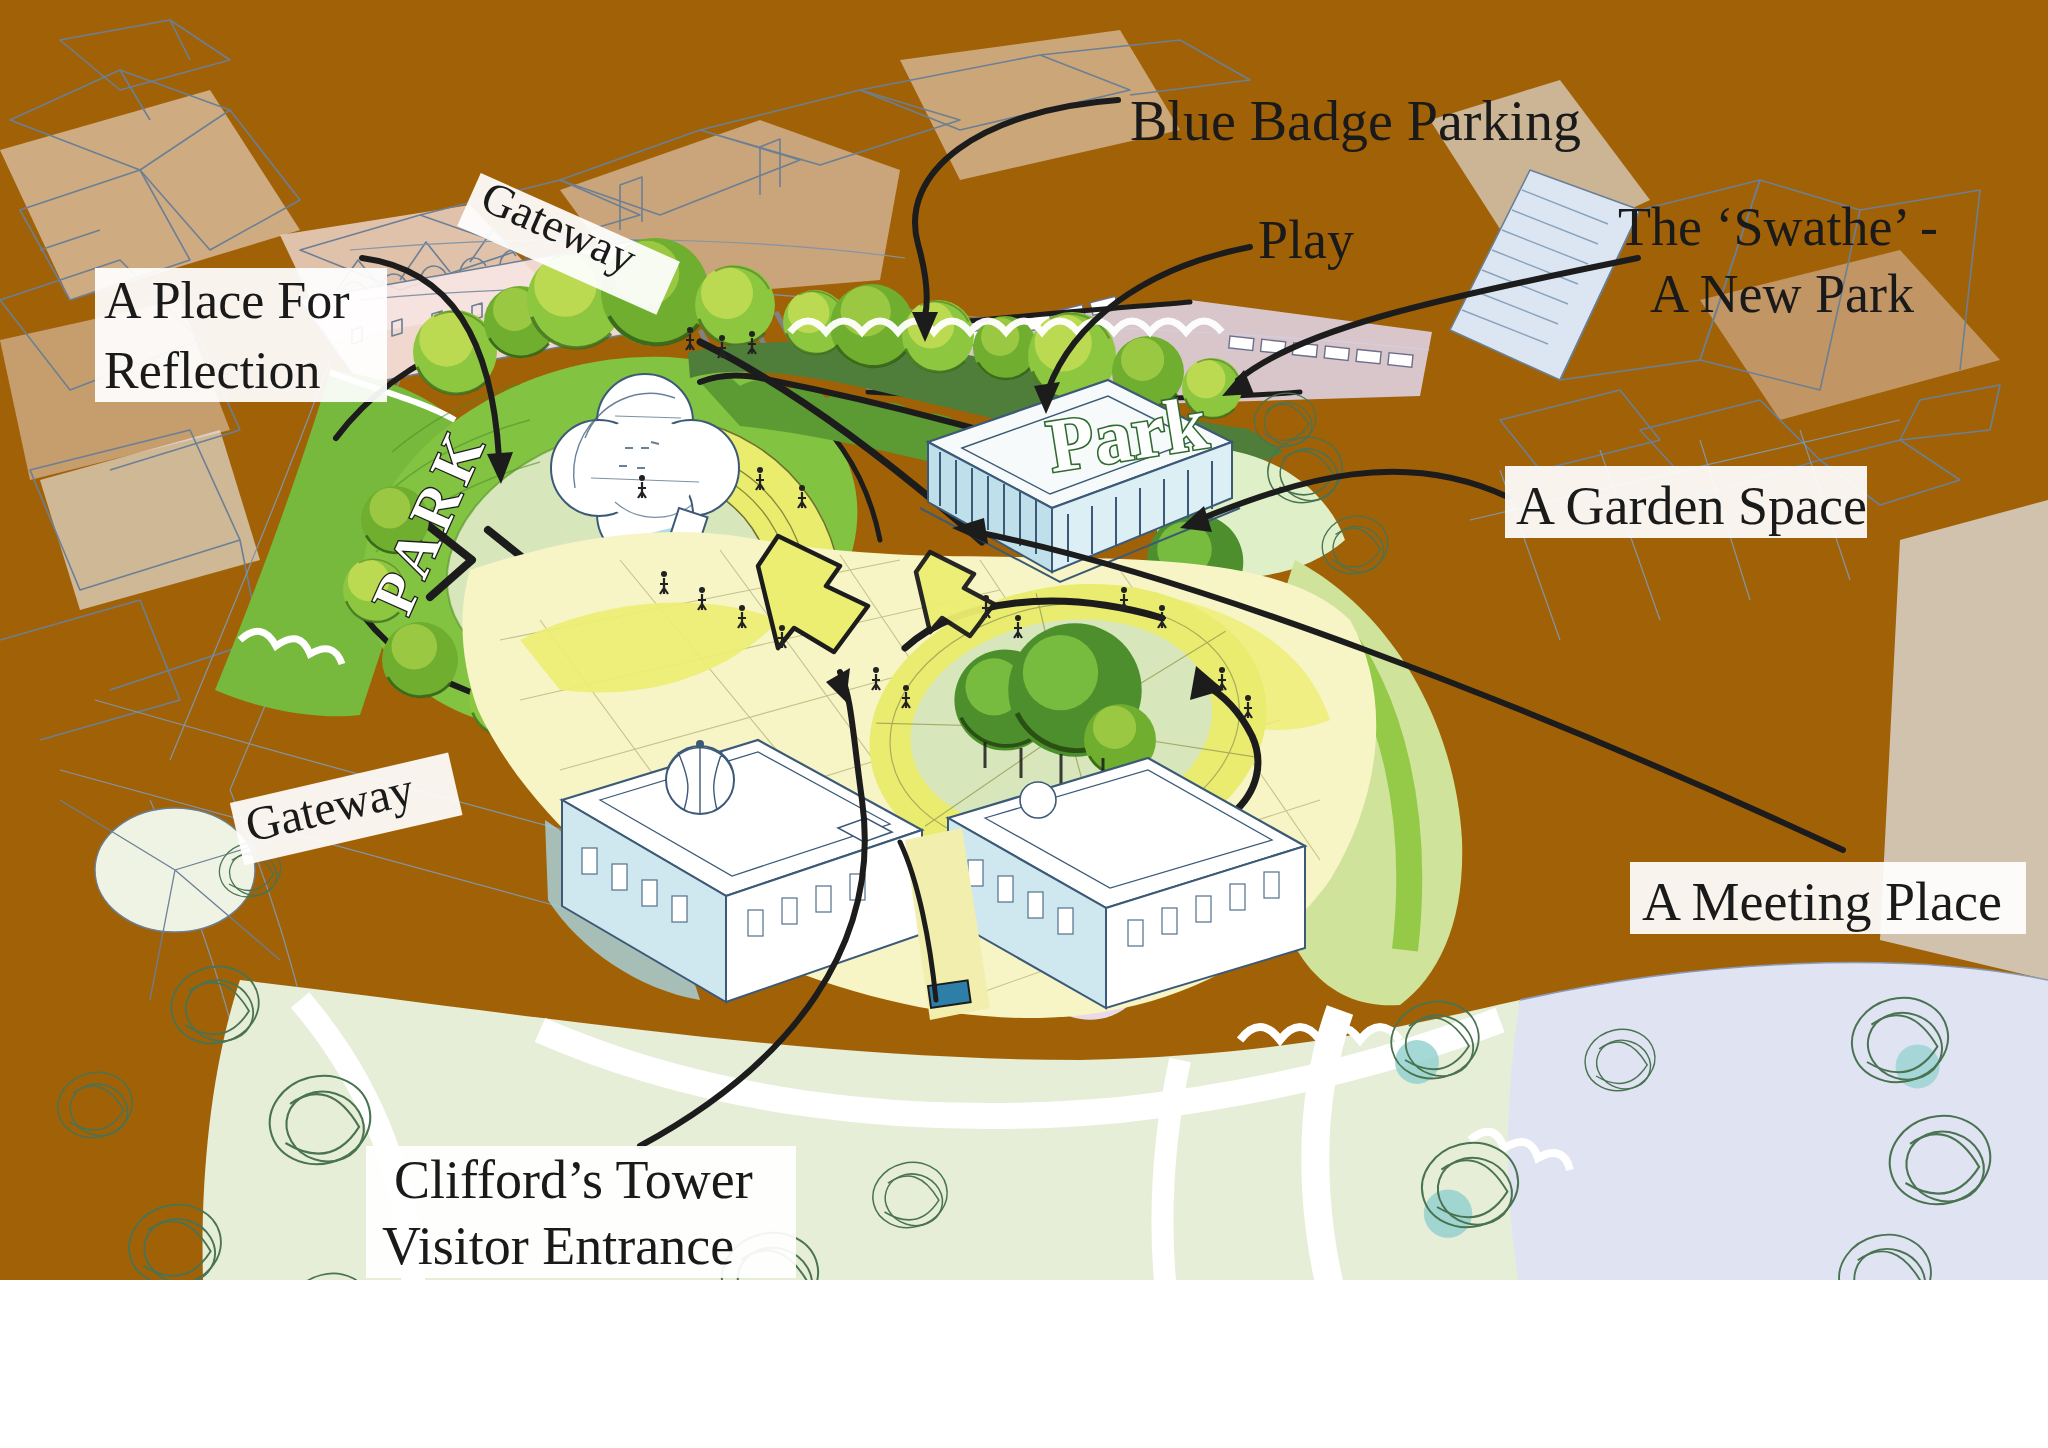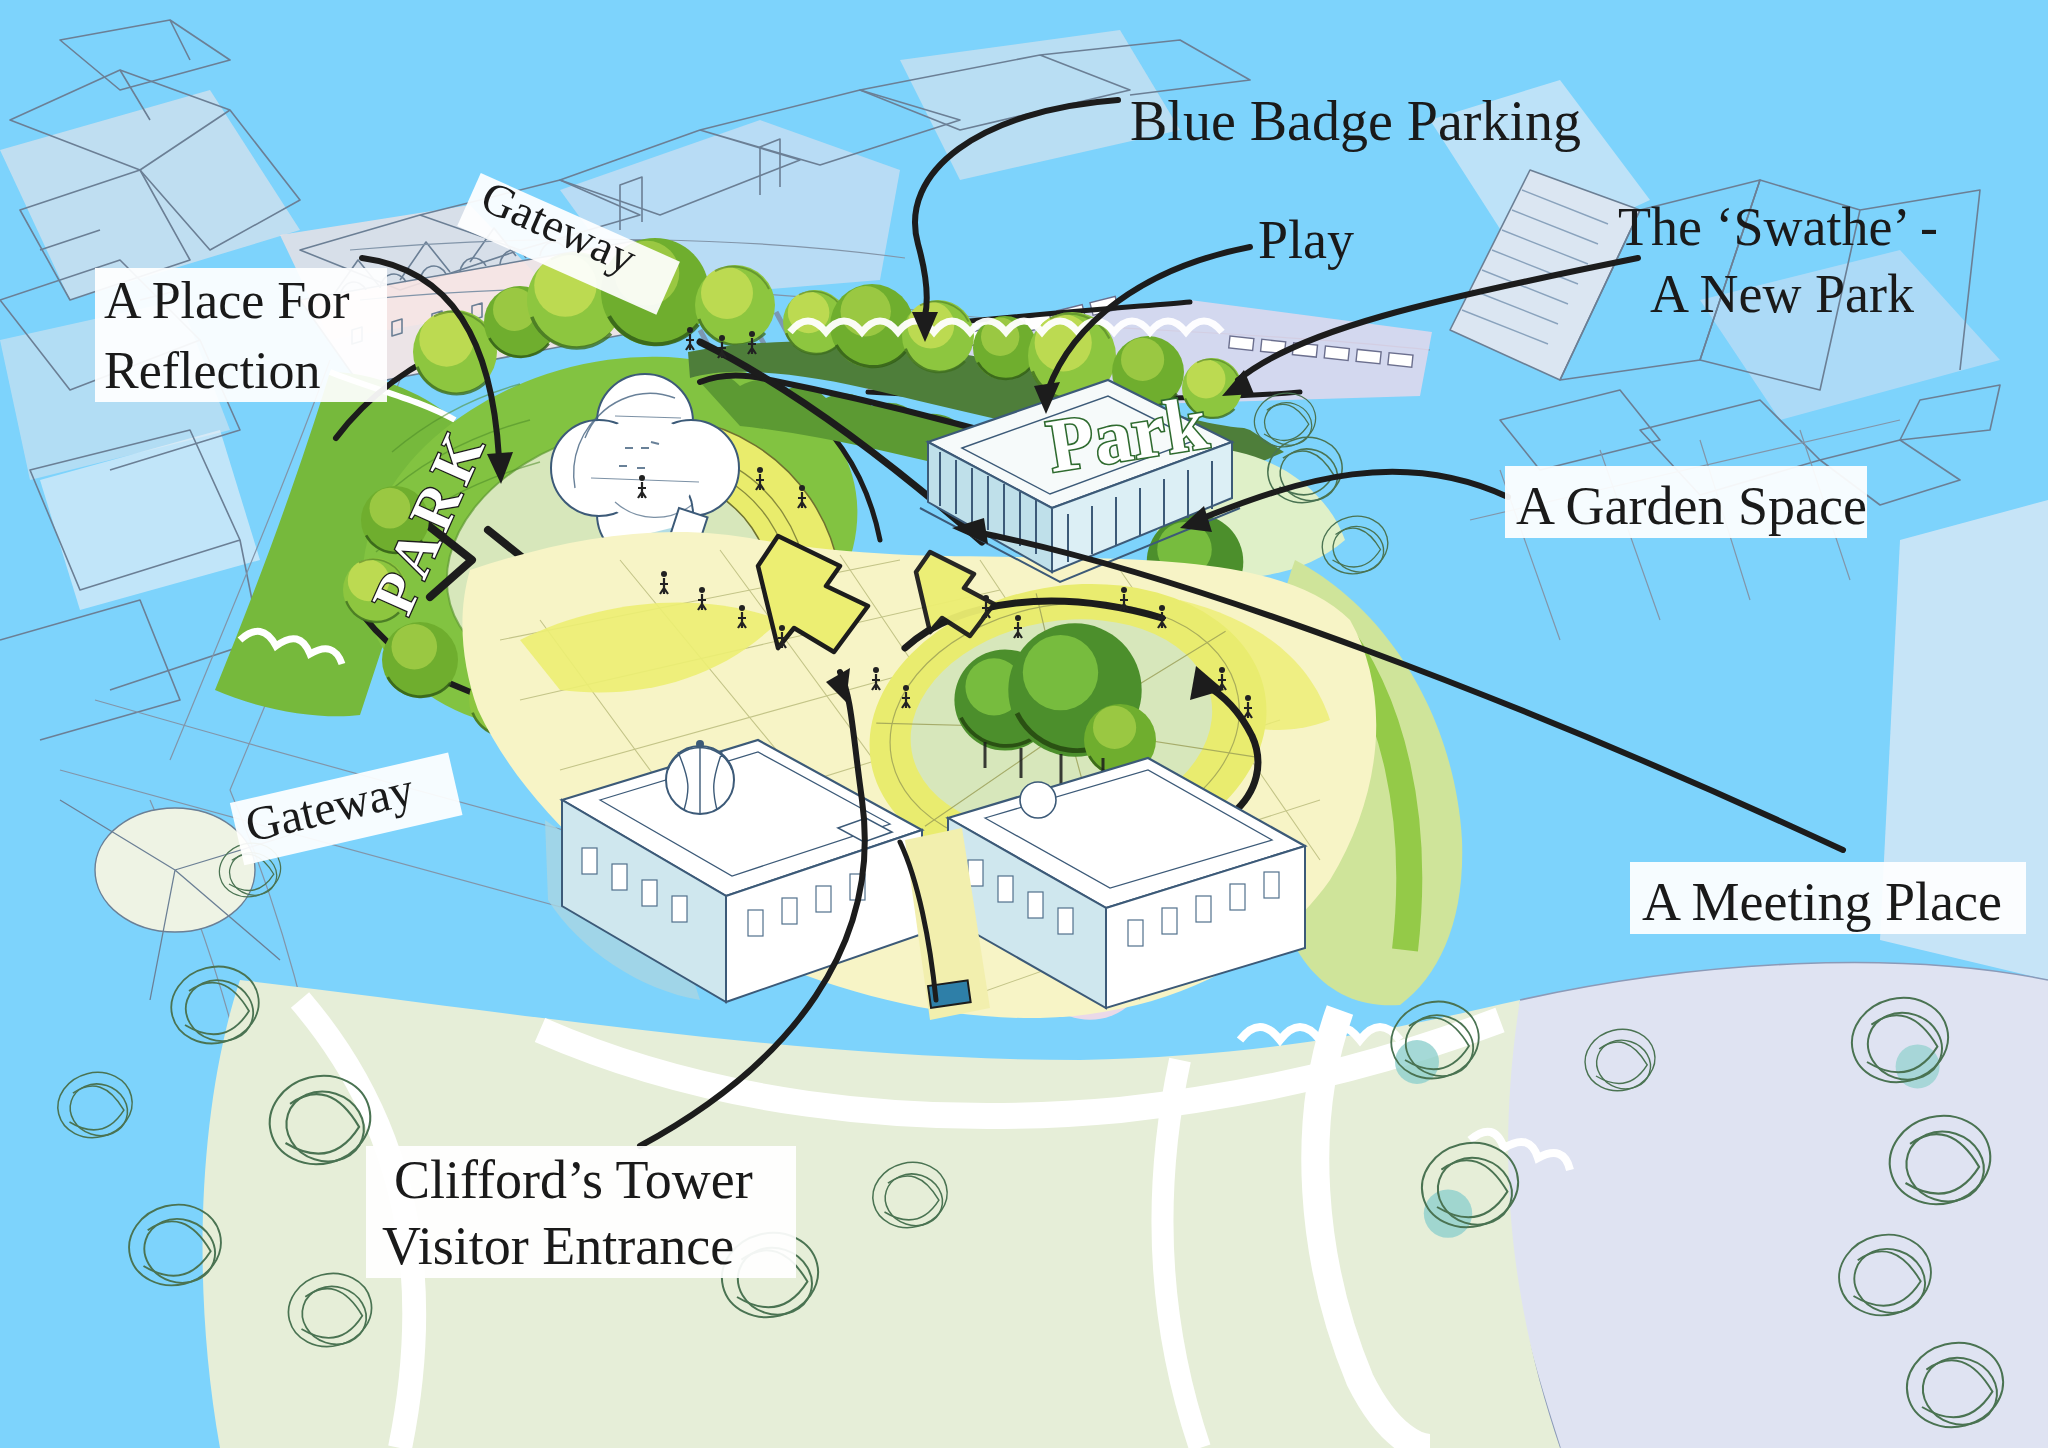"Blue Badge Parking" .stage { background: #7dd3fc -> #a16207; height: 1448px -> 1280px }
